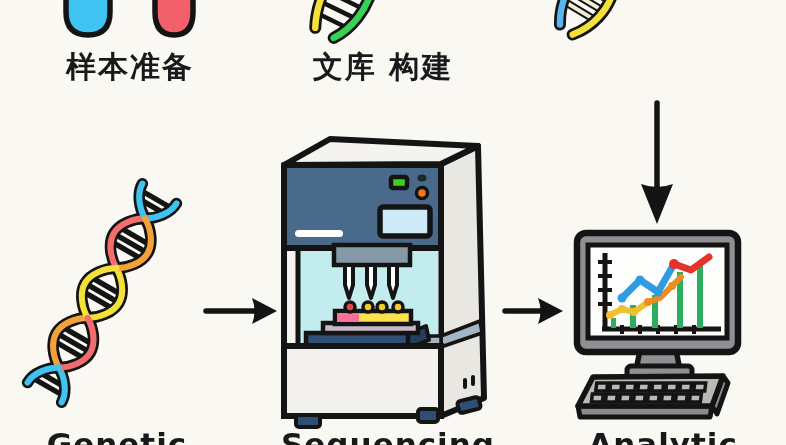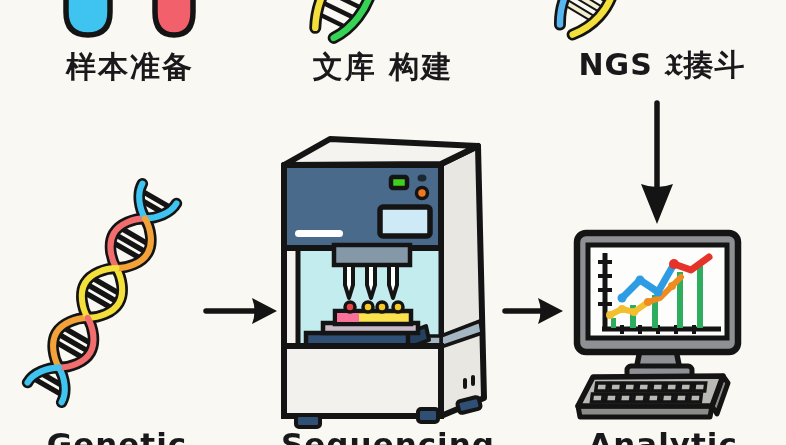"NGS 𝔛揍斗" div.label { html: <div>NGS 𝔛揍斗</div> -> none }
